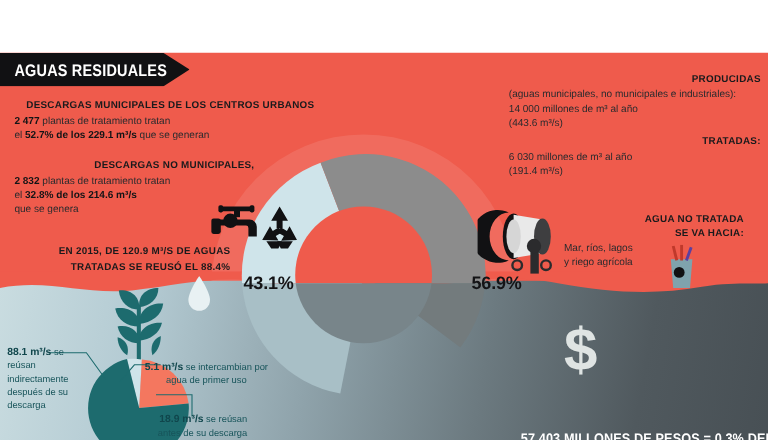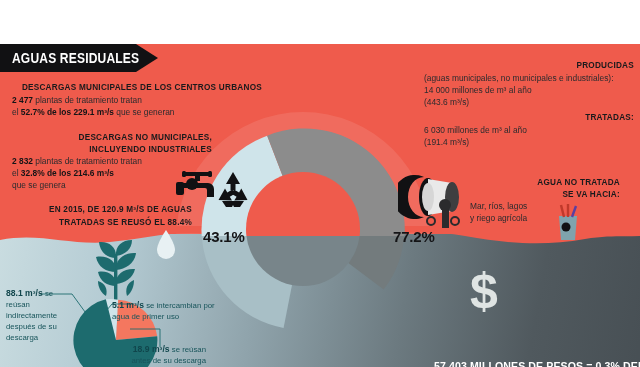"INCLUYENDO INDUSTRIALES" div.head { html: <div>INCLUYENDO INDUSTRIALES</div> -> none }
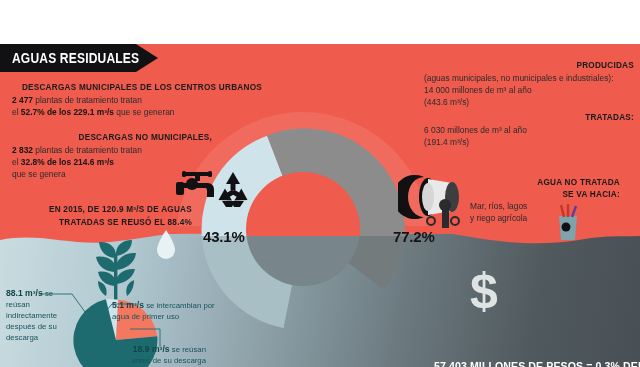"77.2%" div.donut-label { text: 77.2% -> 56.9% }
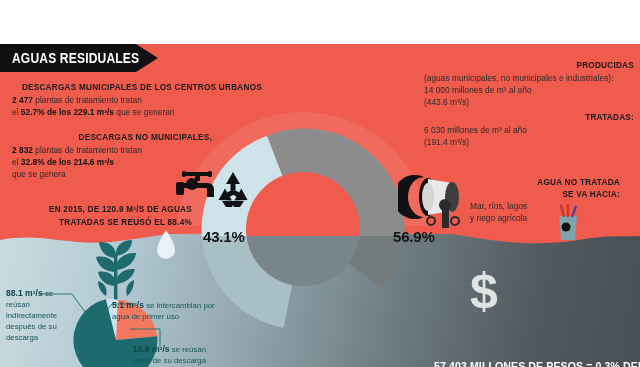"5.1 m³/s se intercambian por" #lbl-51 { text-align: none -> center }
